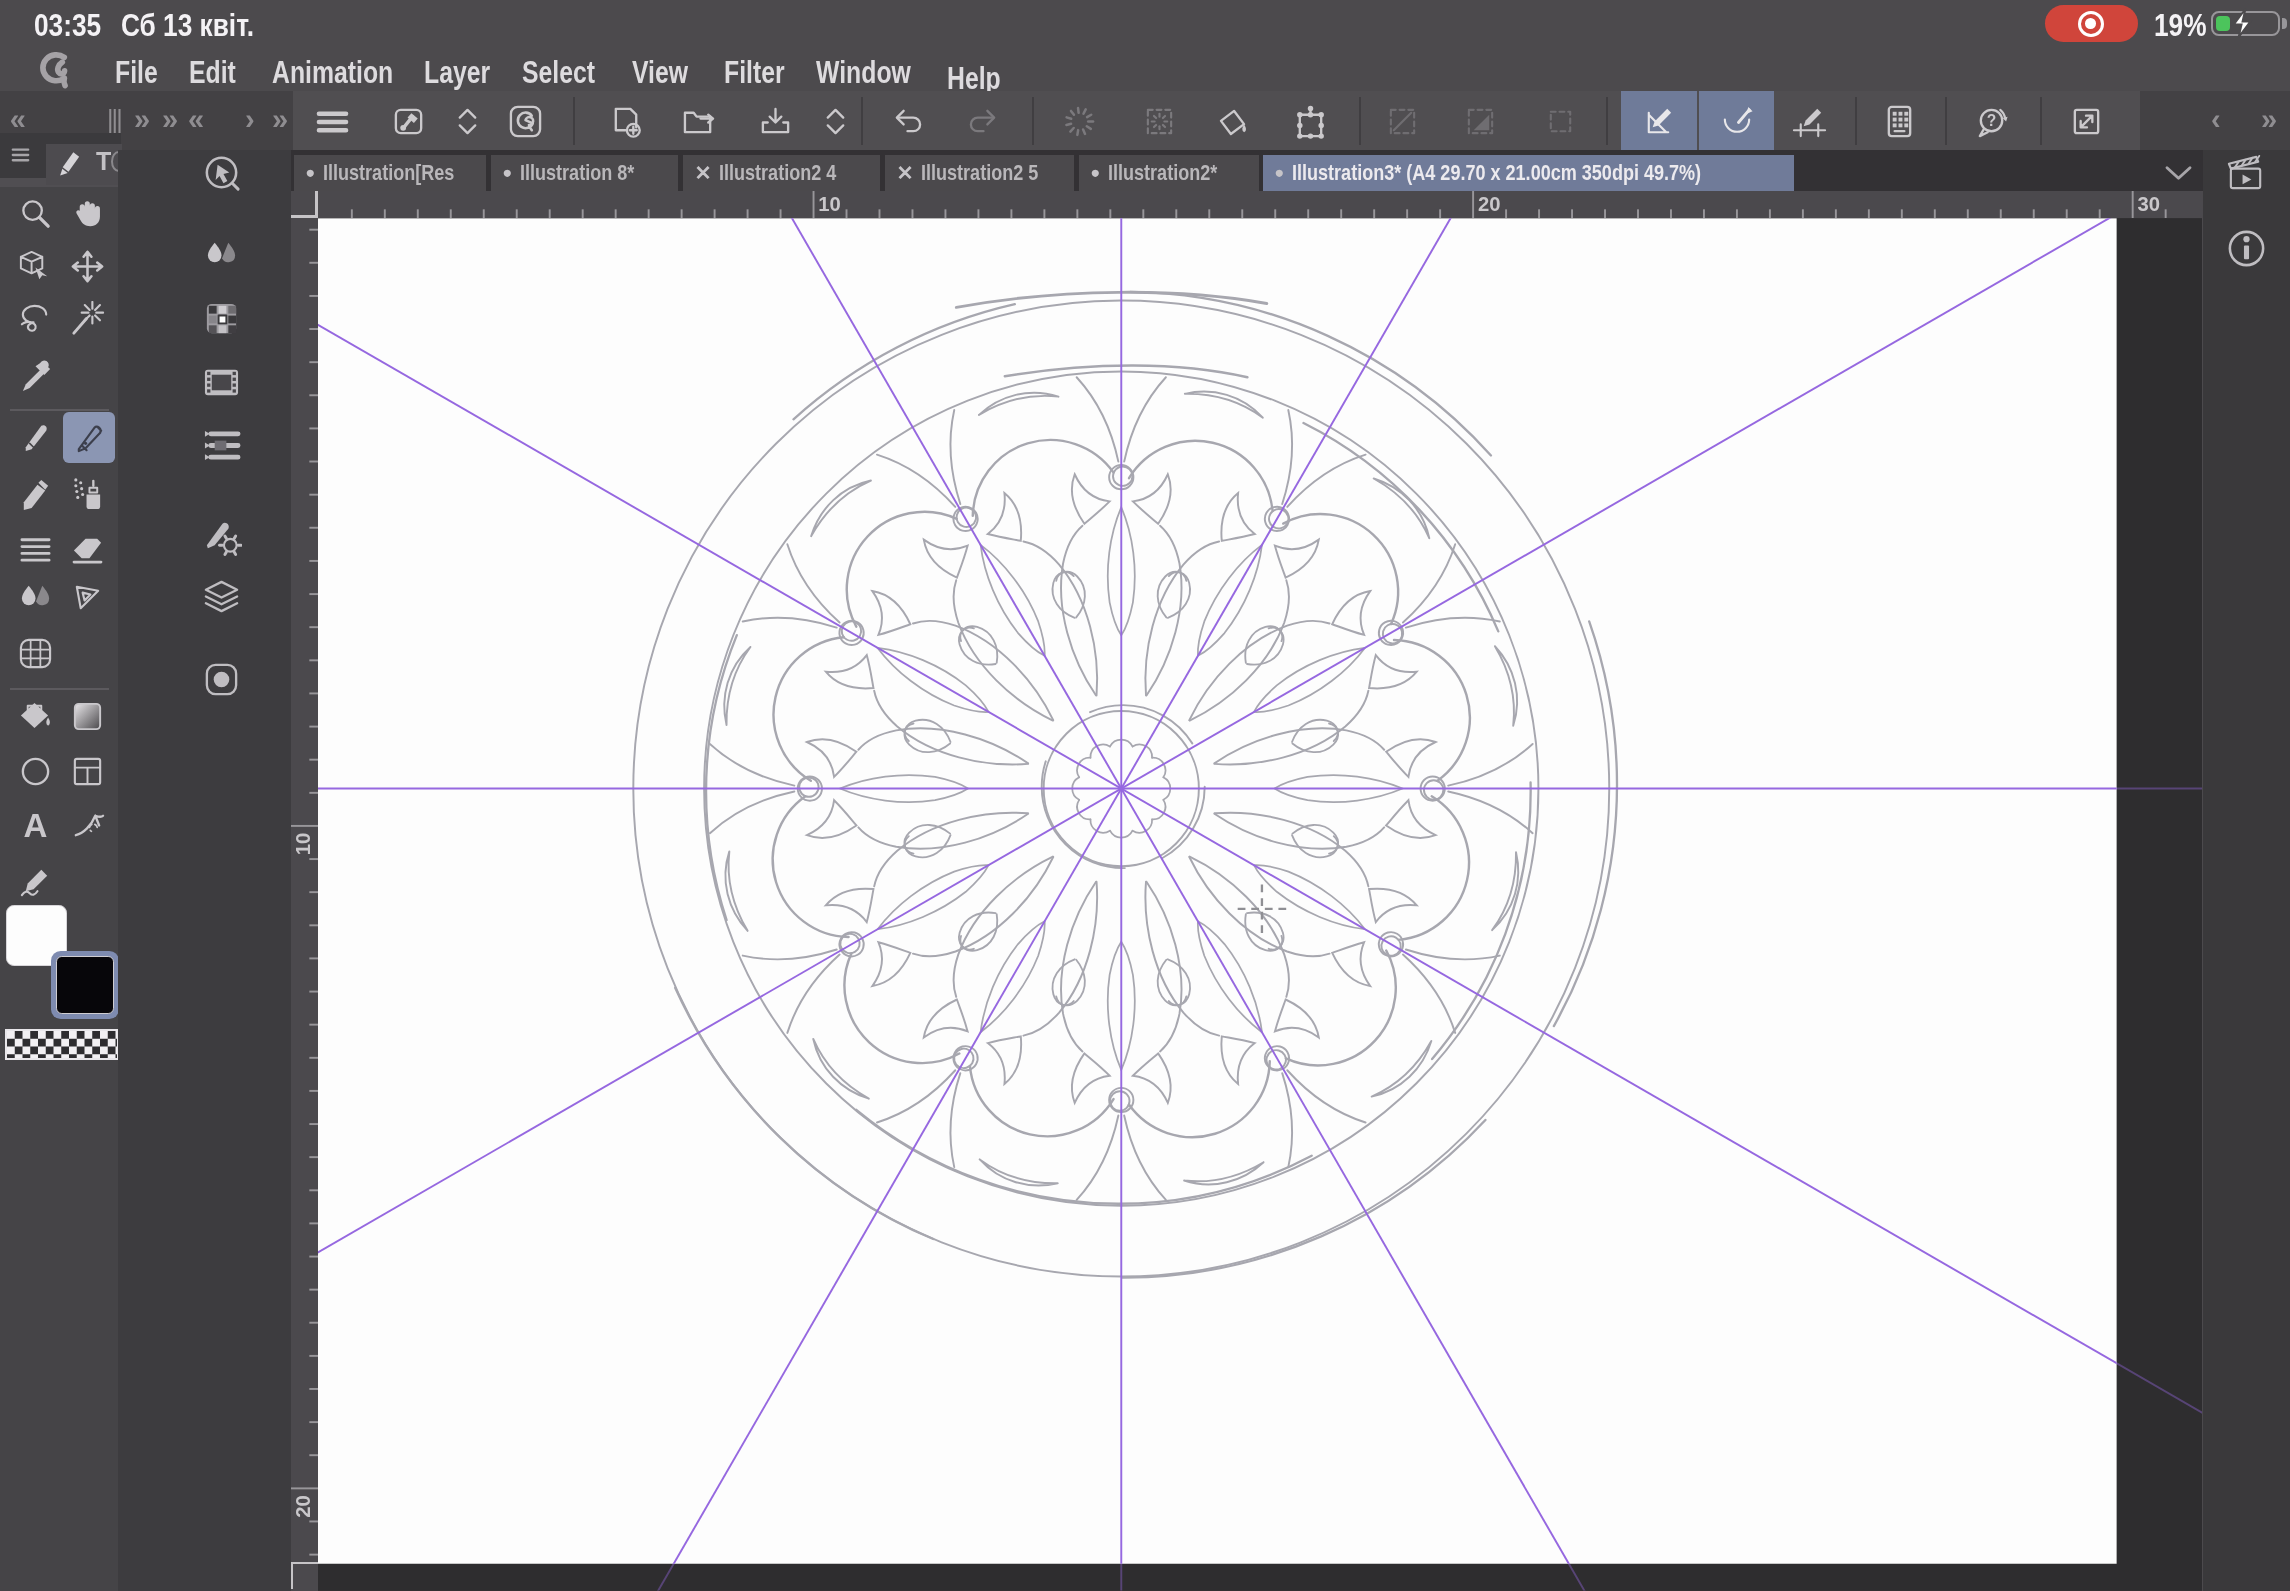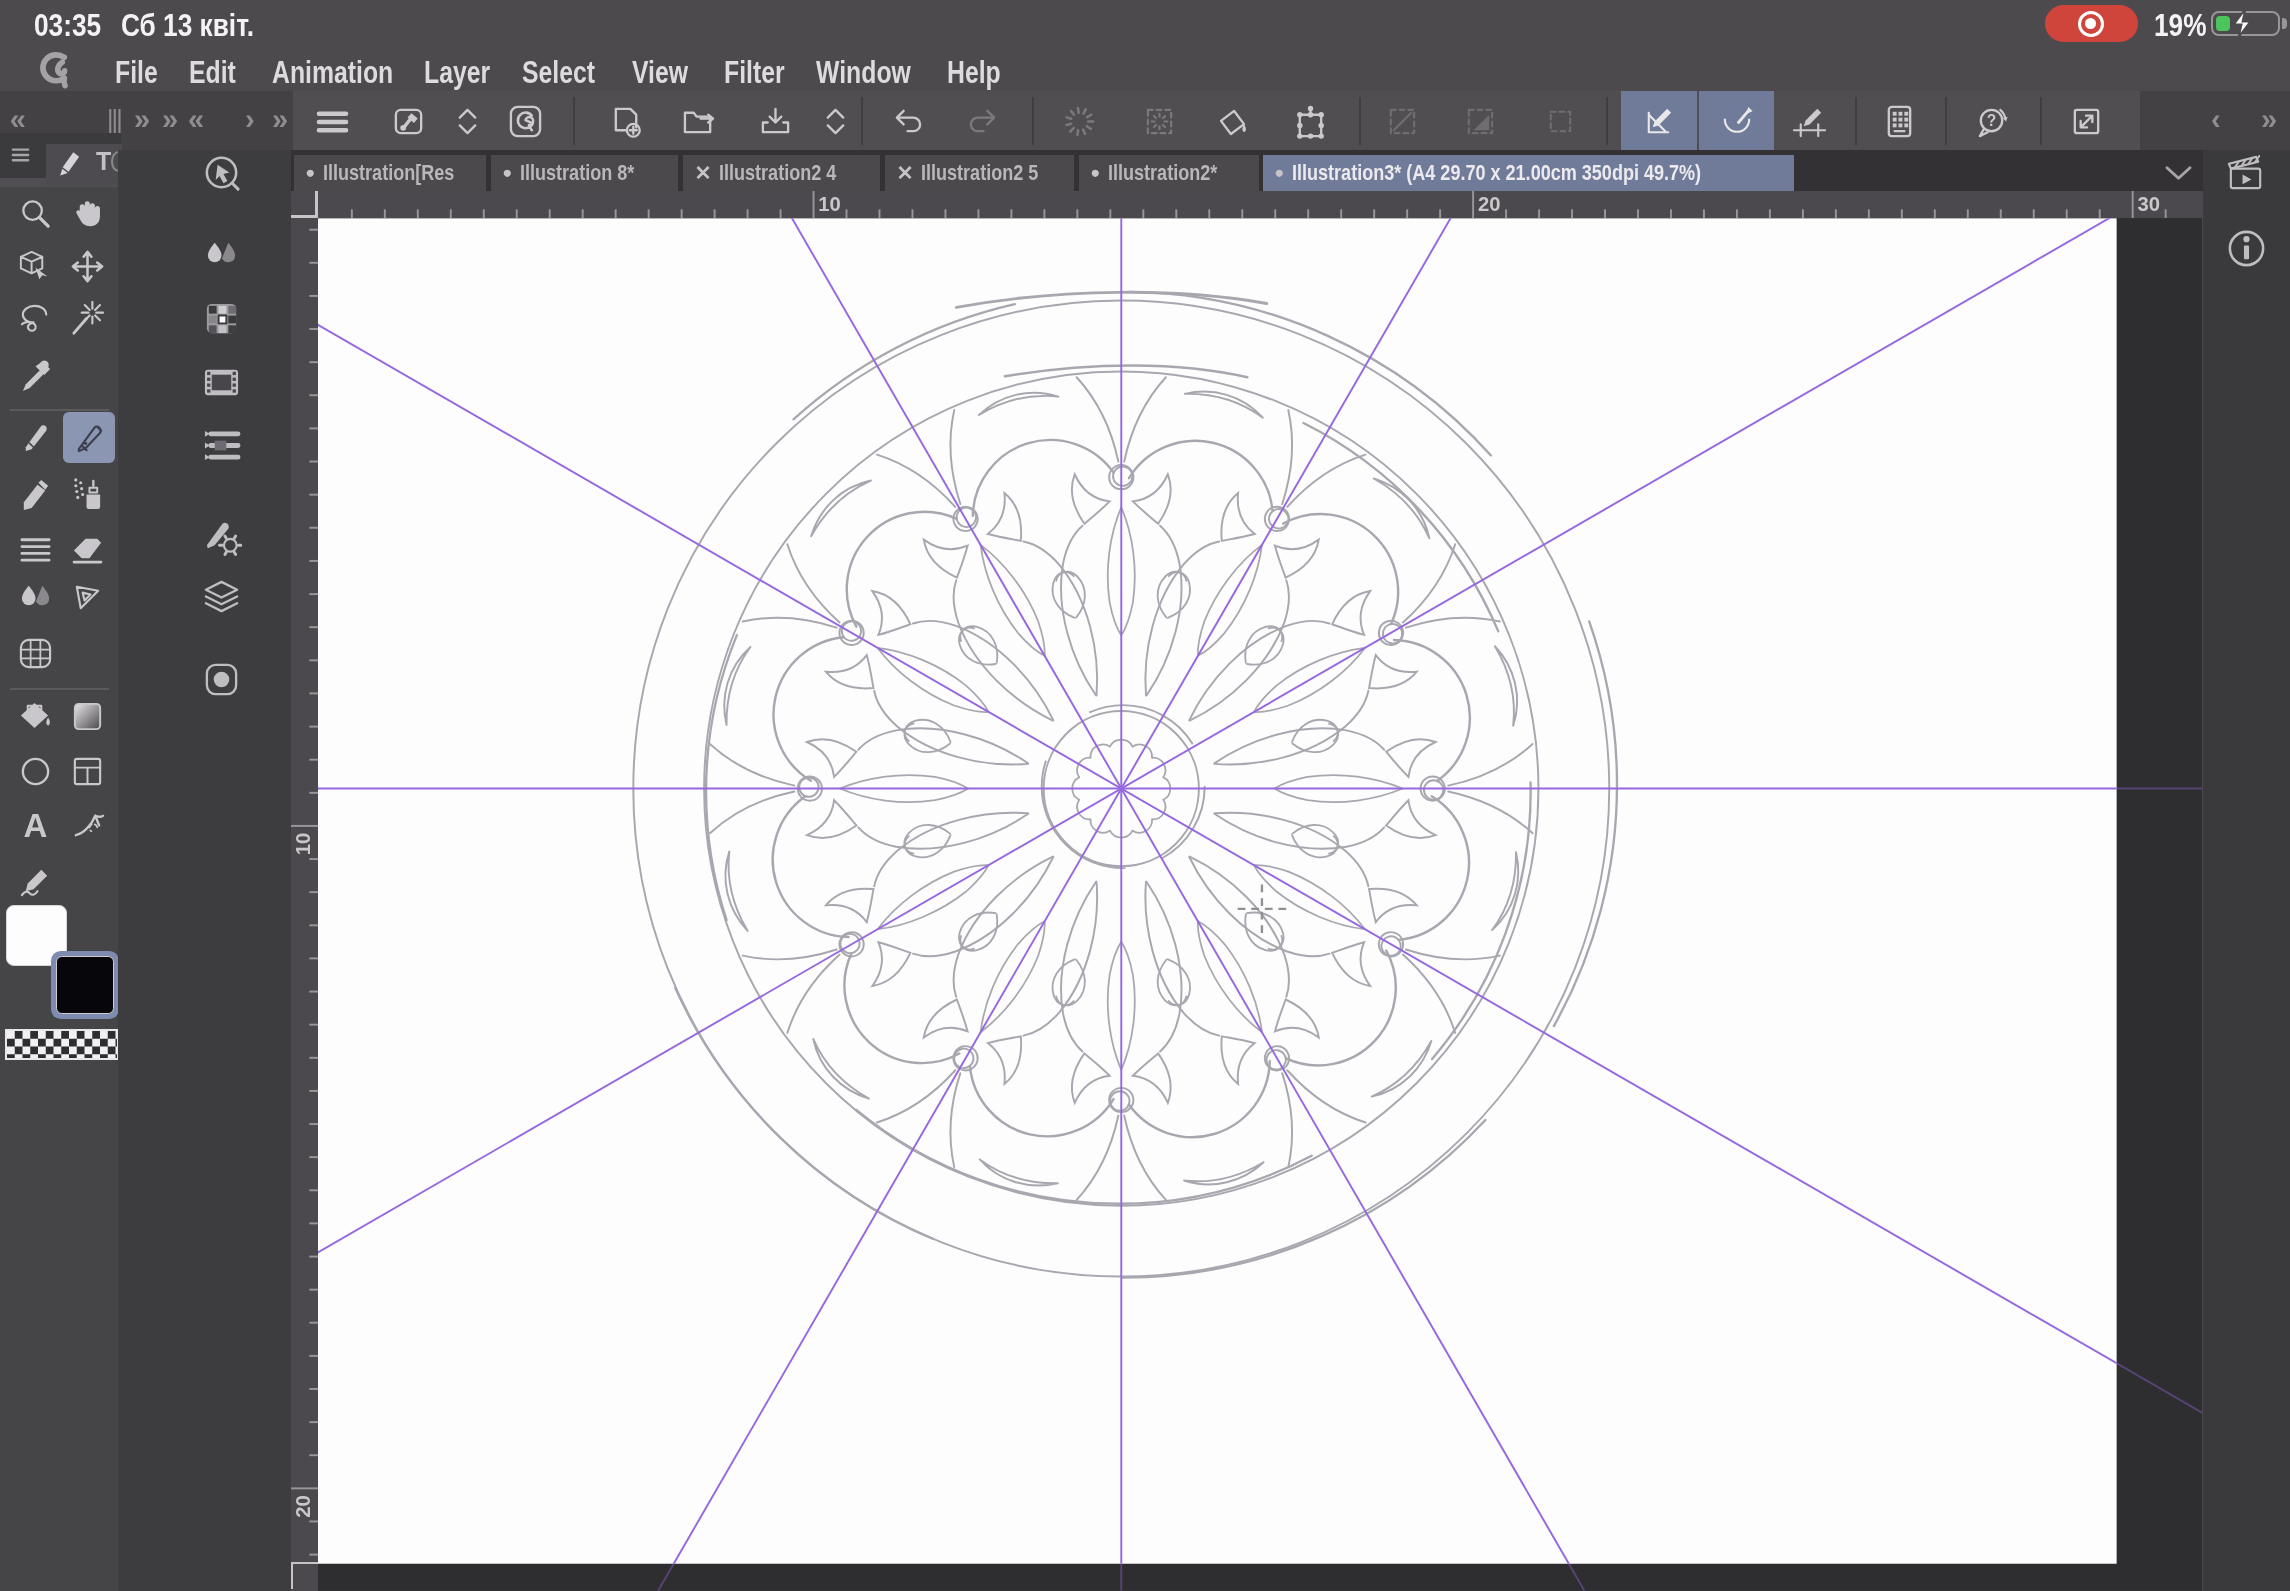"Help" div.abs { top: 55px -> 61px }
